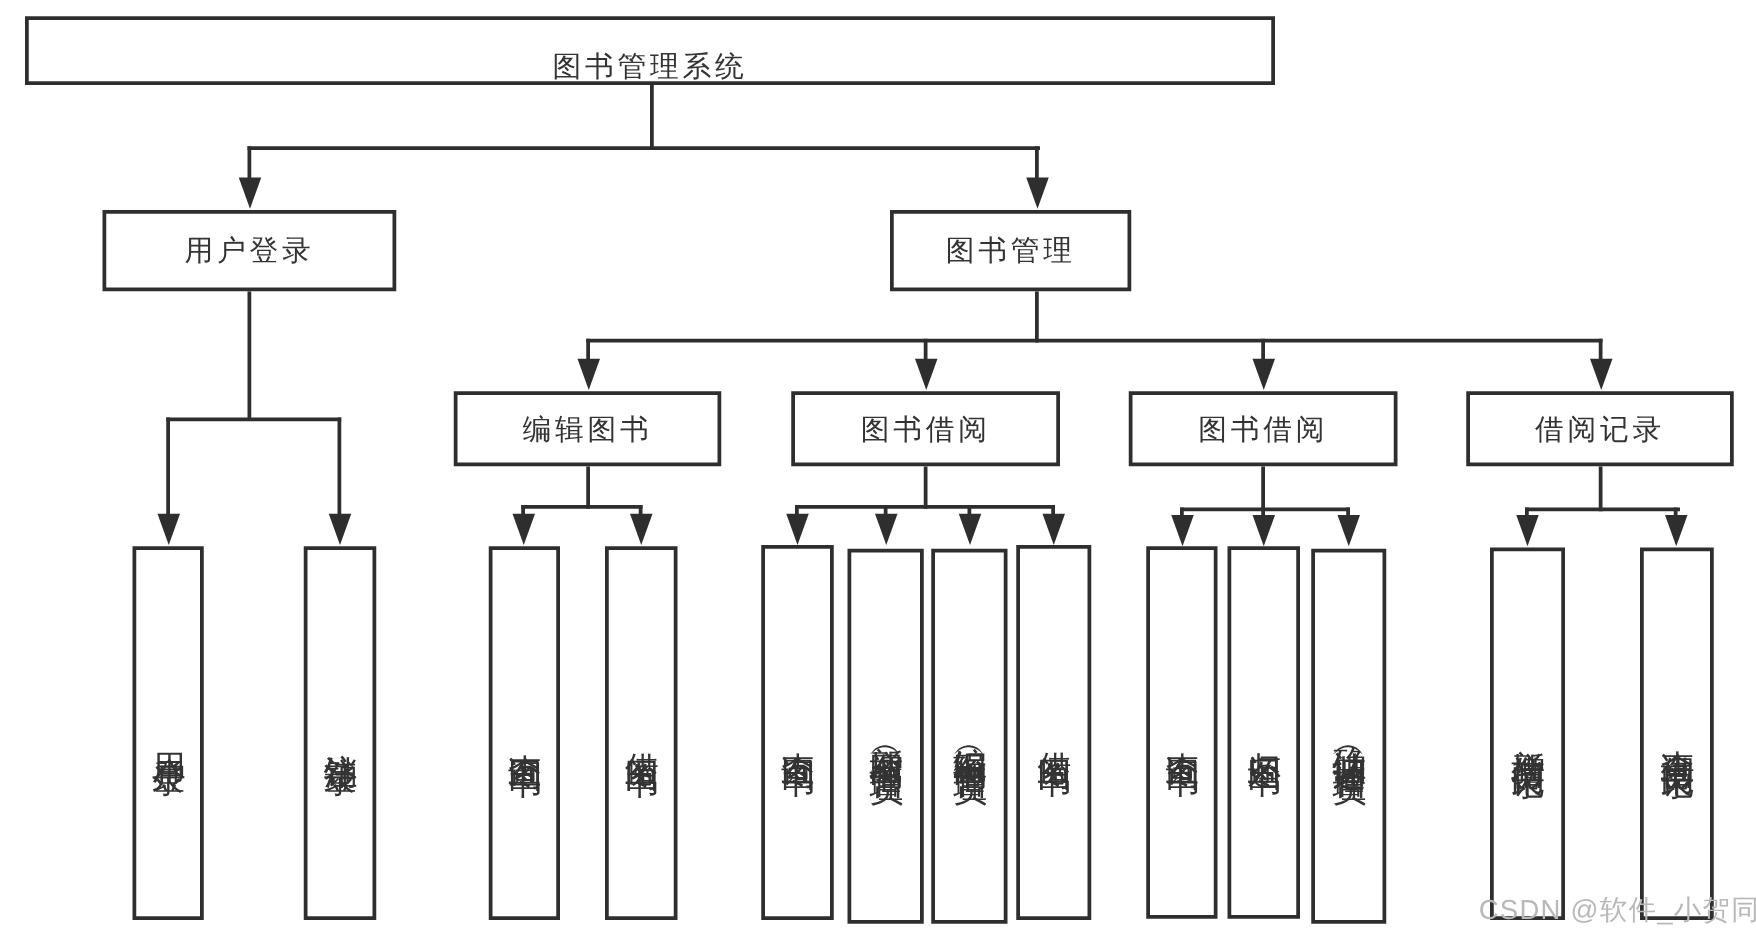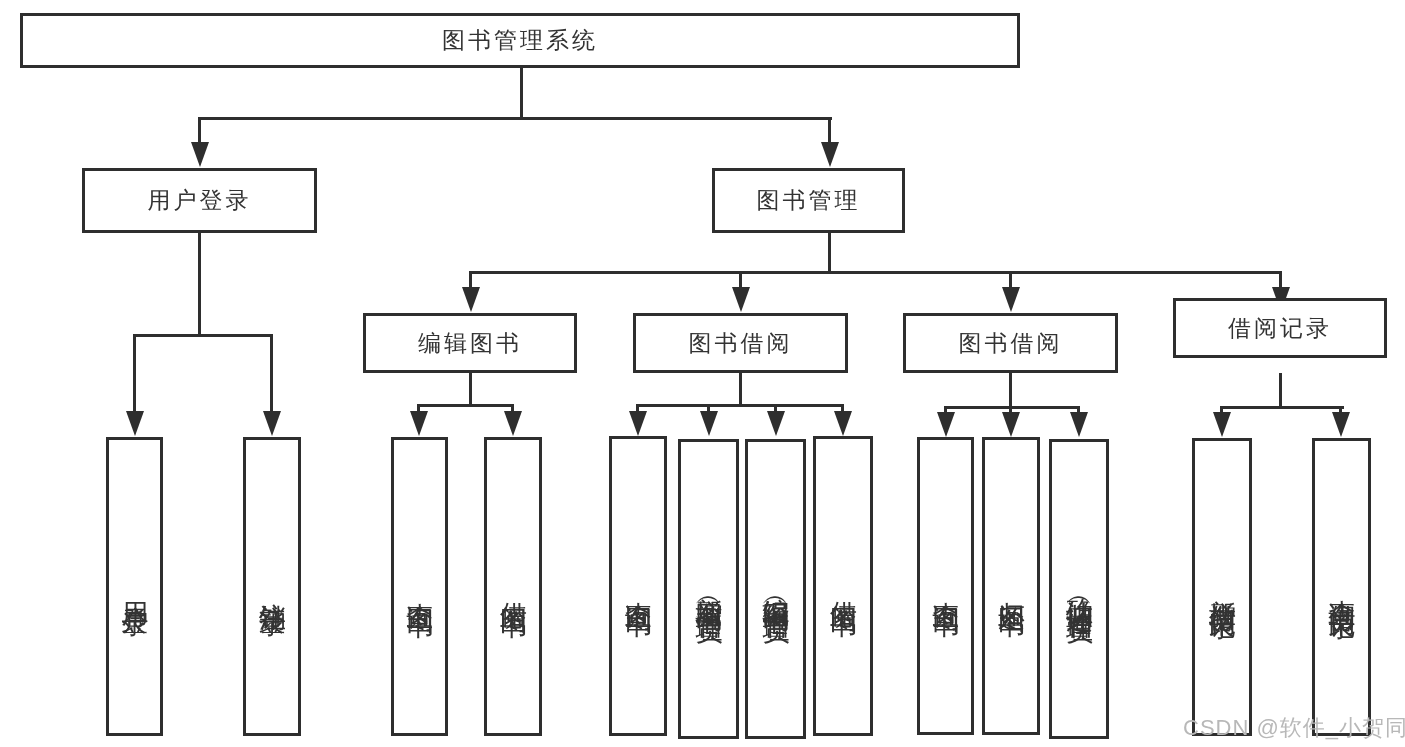"图书管理系统" div.box { align-items: none -> flex-end }
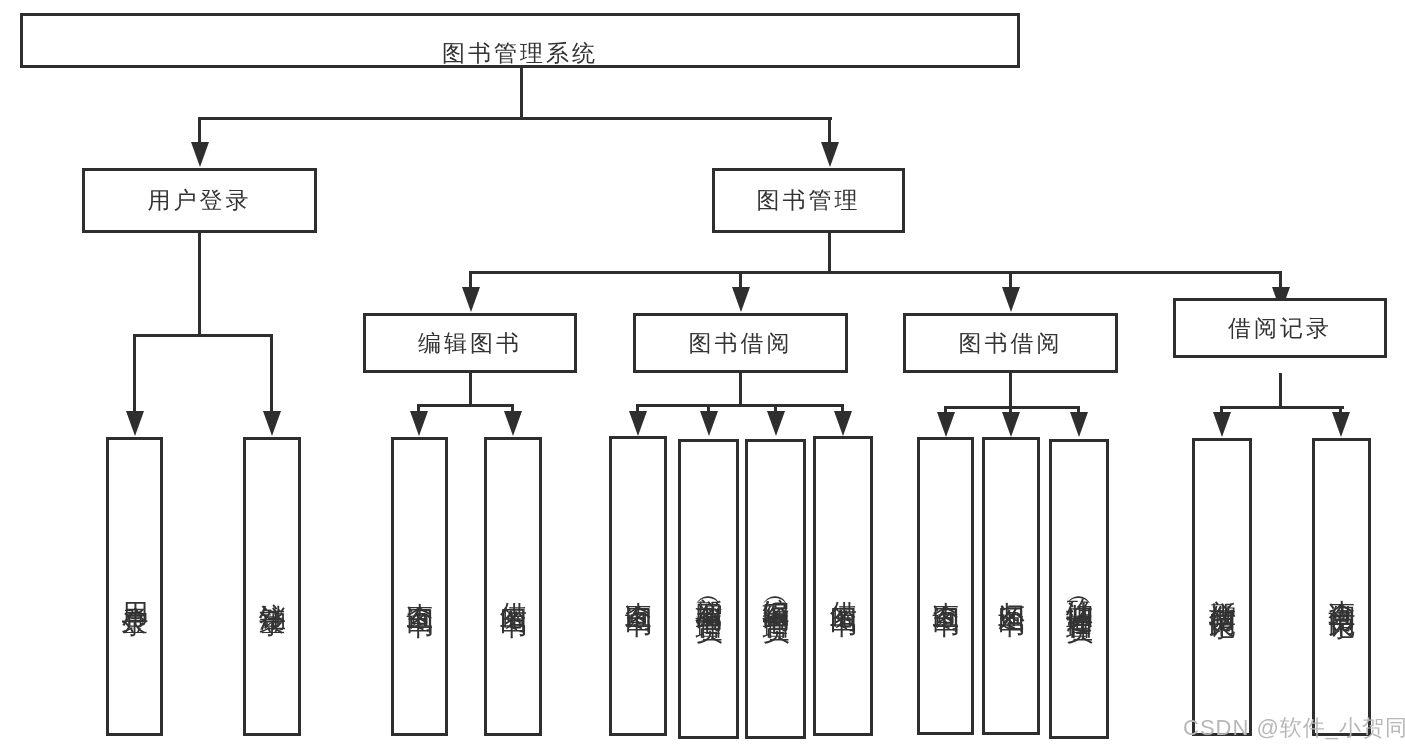"借阅记录" div.box { top: 298px -> 313px }
